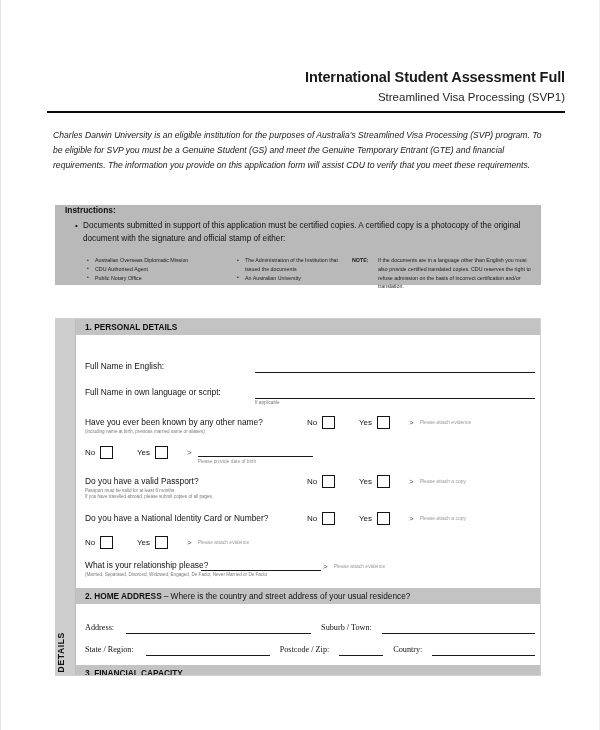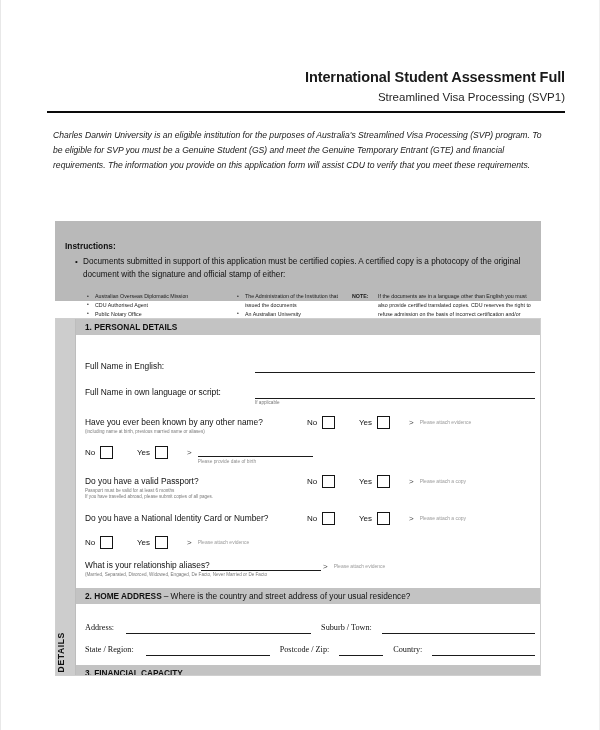"Instructions:" .instructions { padding: 20px 10px 0 10px -> 0 10px 0 10px; top: 221px -> 205px }
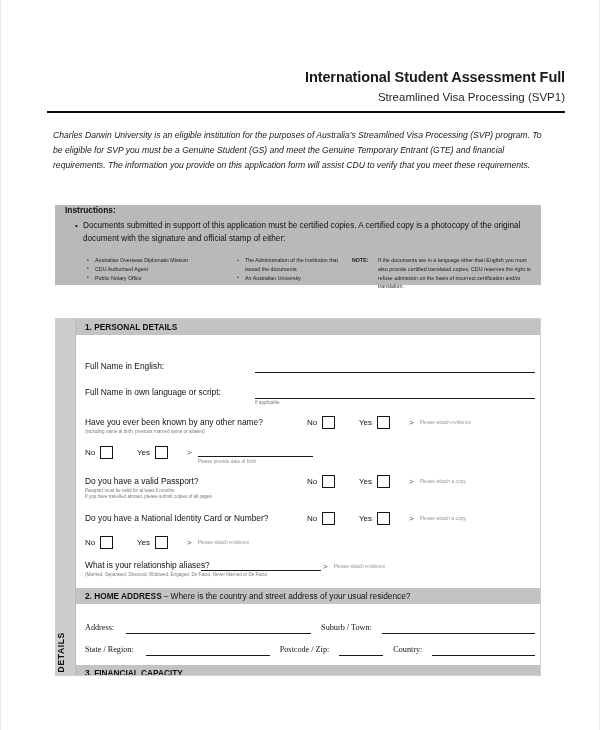"What is your relationship aliases?" div.q-label { text: aliases -> please }
